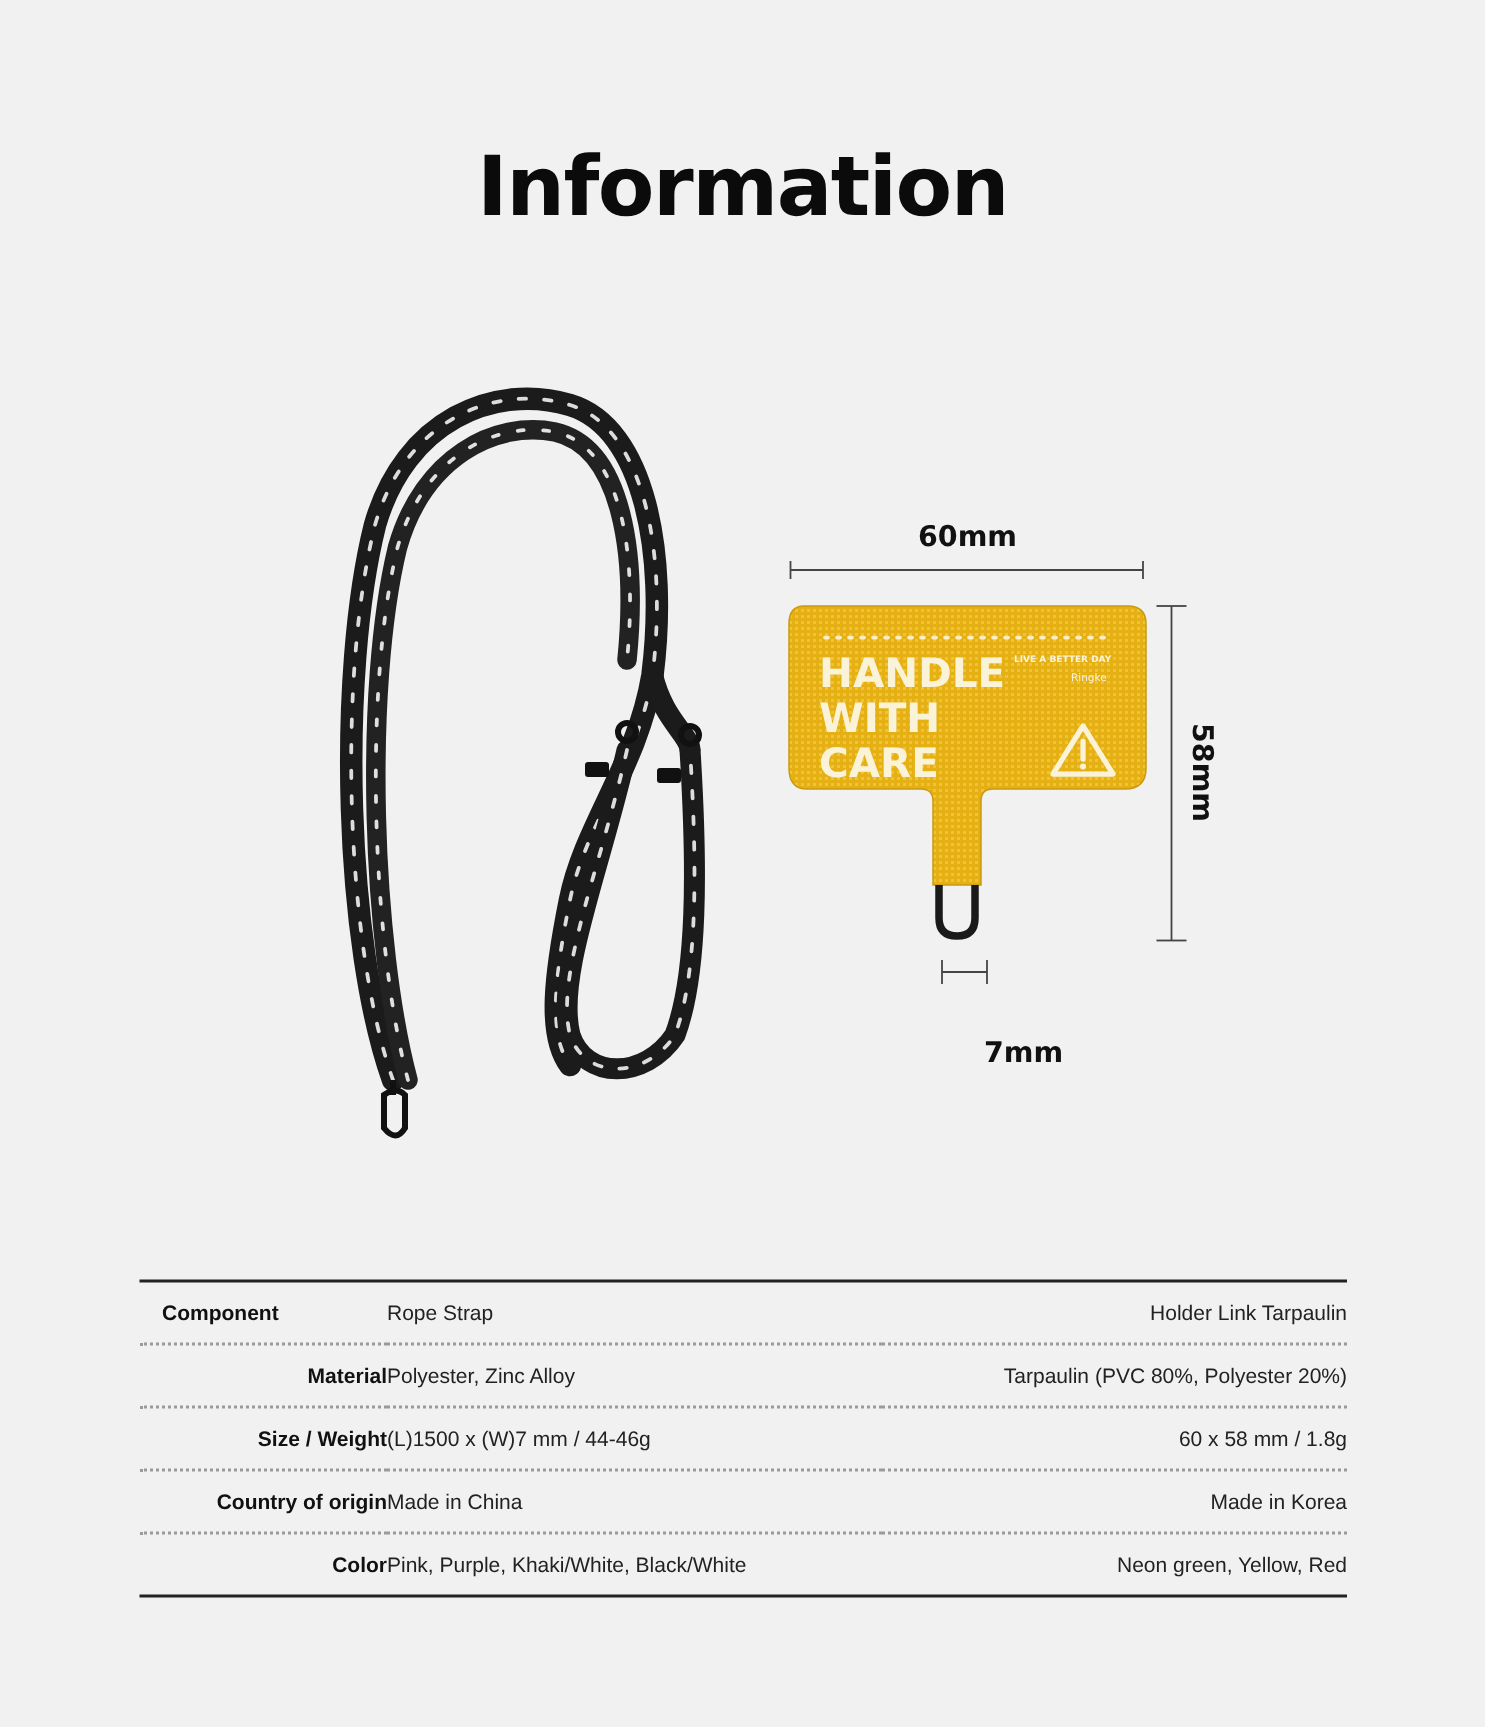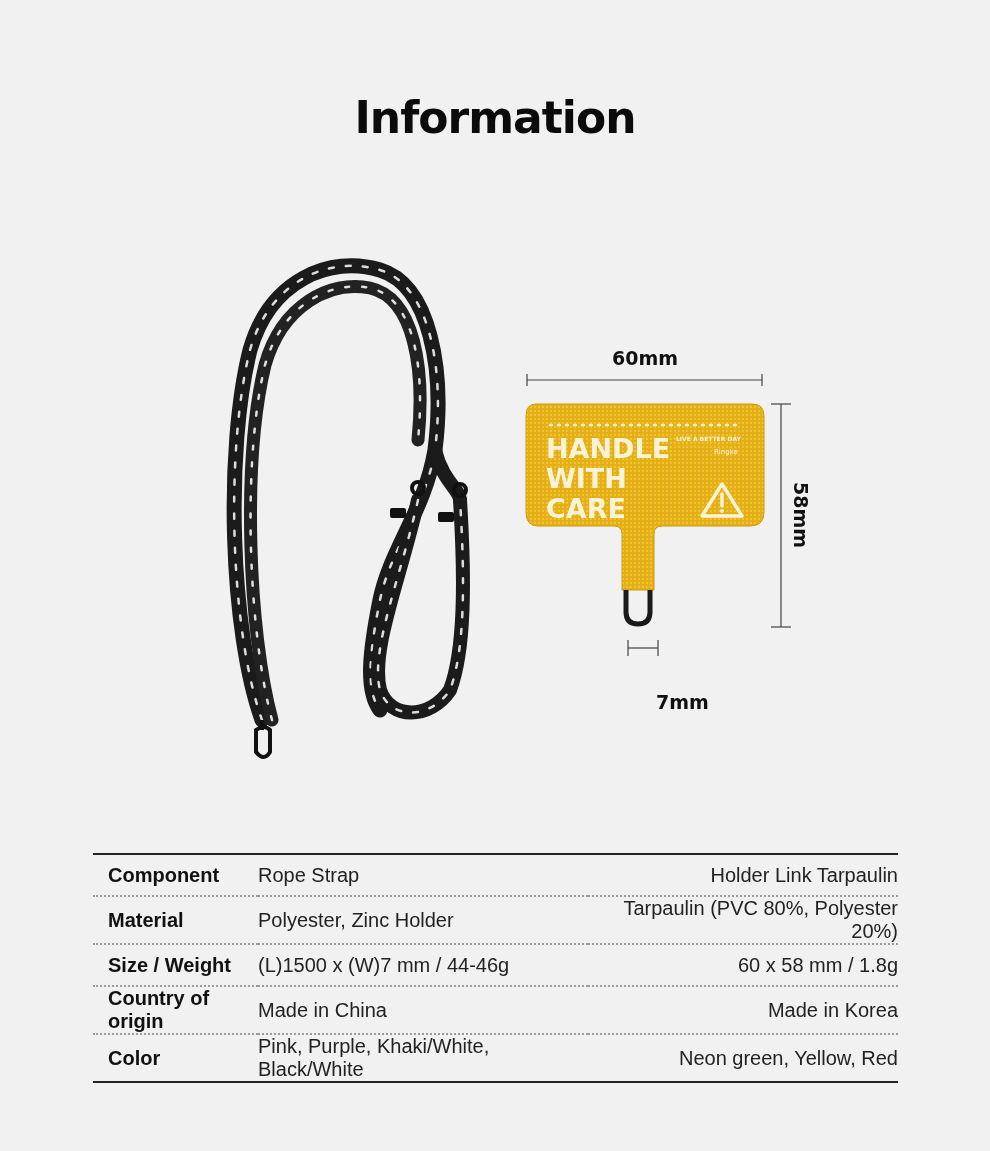"Information" .title { font-size: 44px -> 55px }
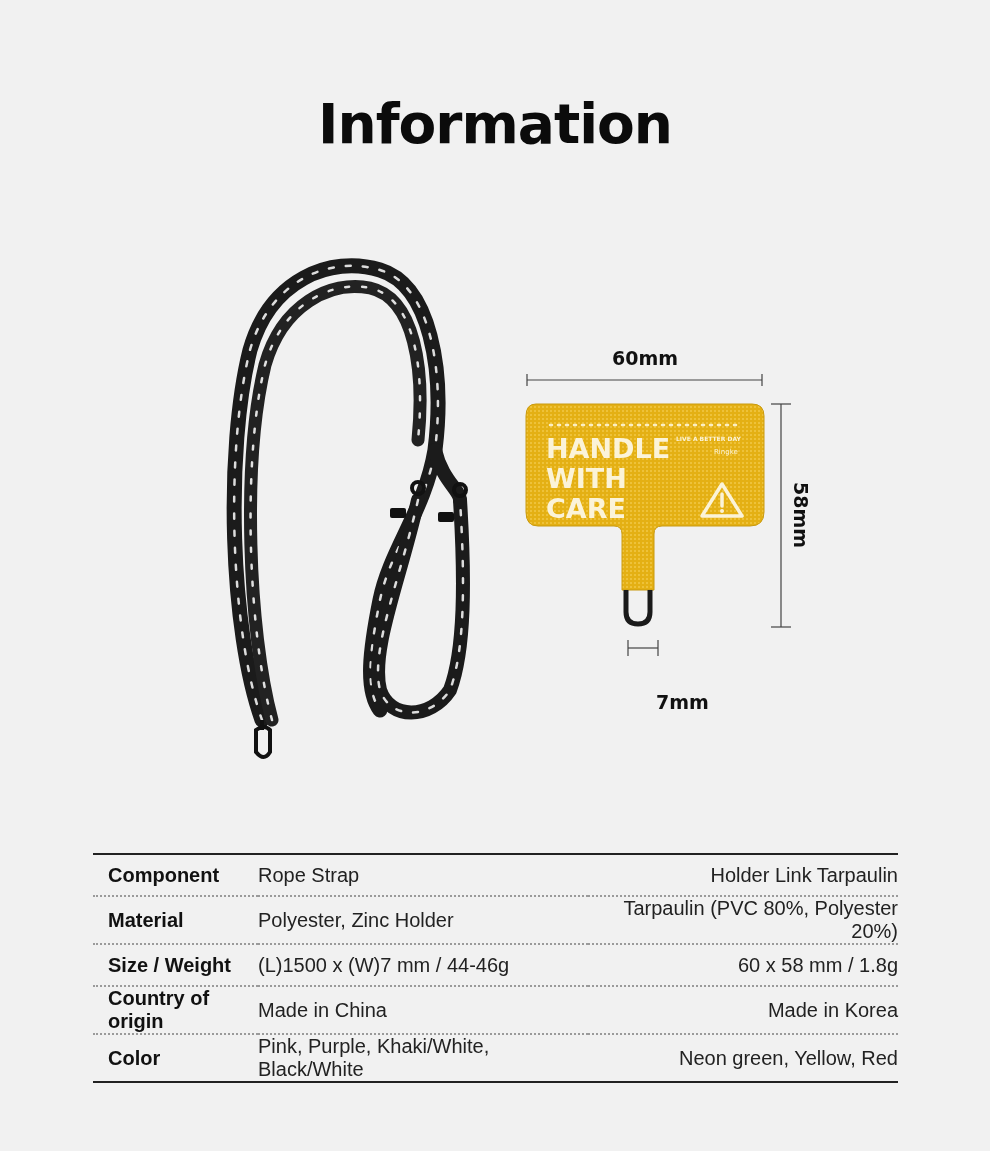"Component" .spec-table td { font-size: 20px -> 14px }
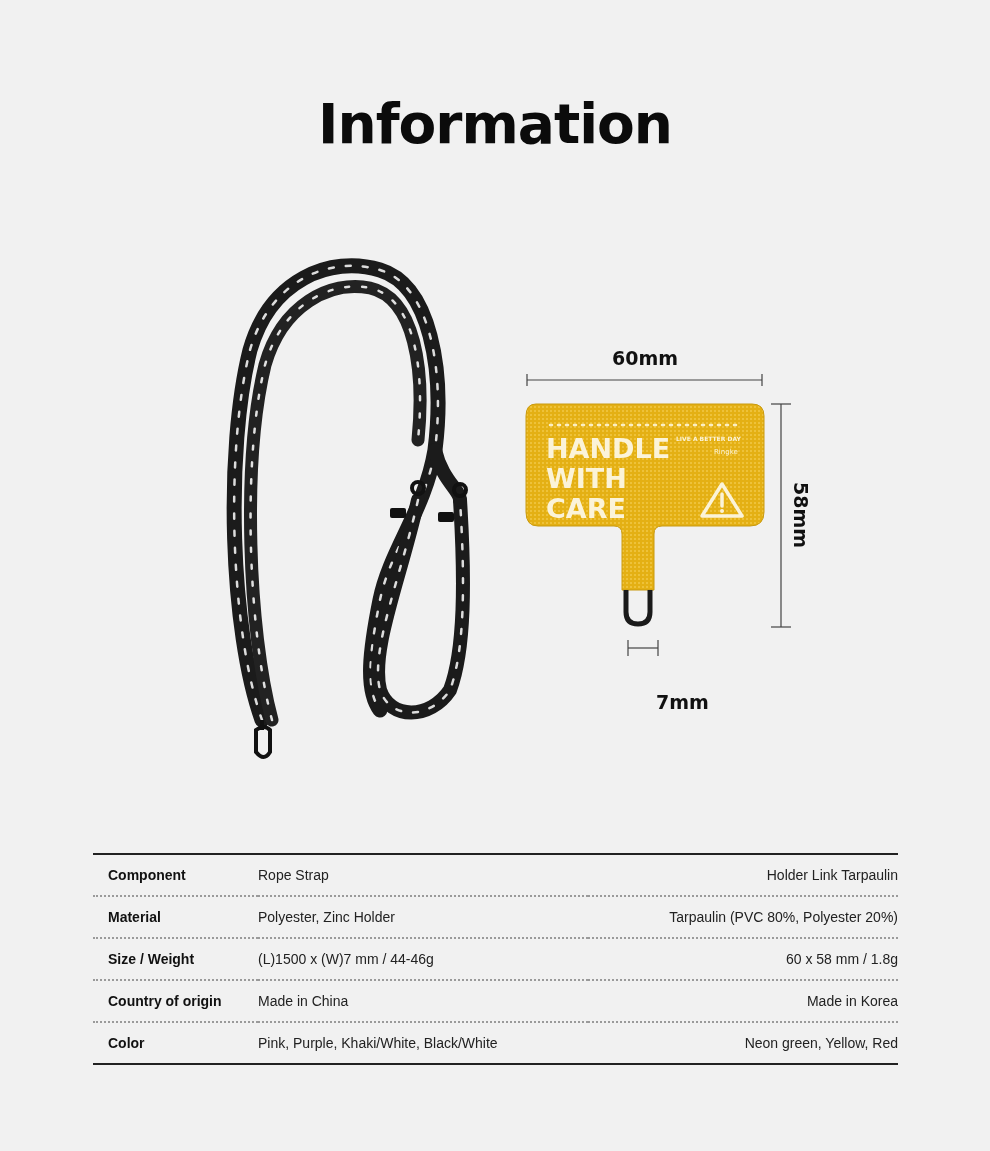"Material" .spec-table tr + tr td { text-align: none -> right }
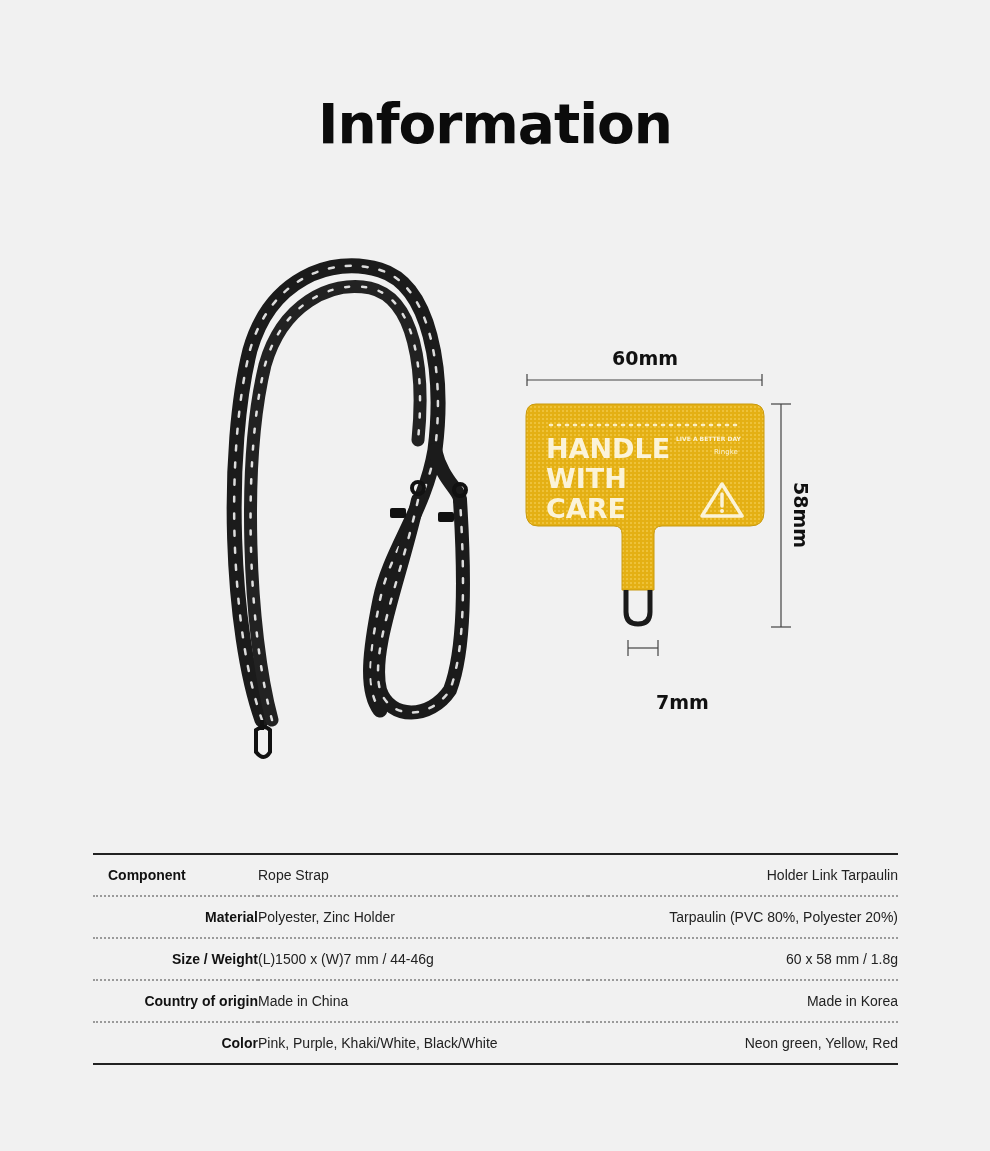"Polyester, Zinc Holder" td.c1 { text: Holder -> Alloy }
